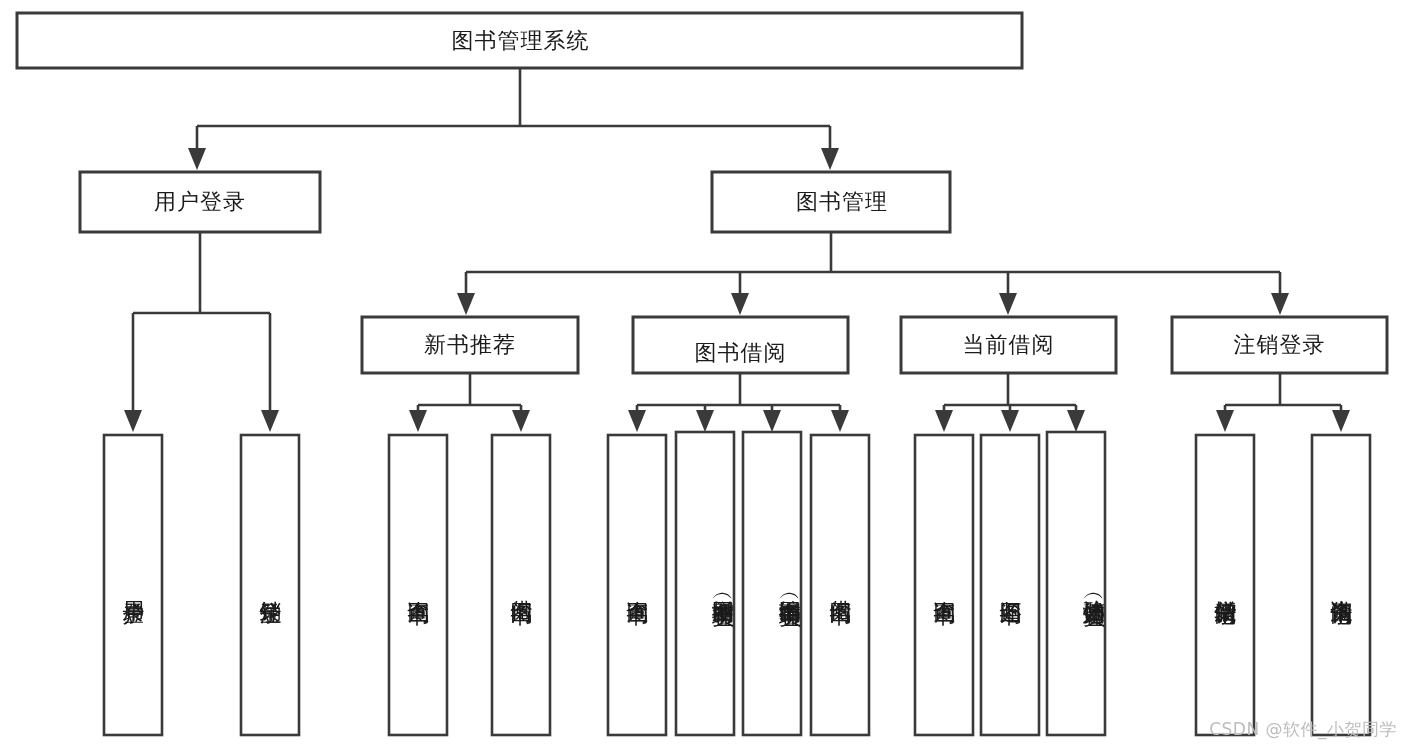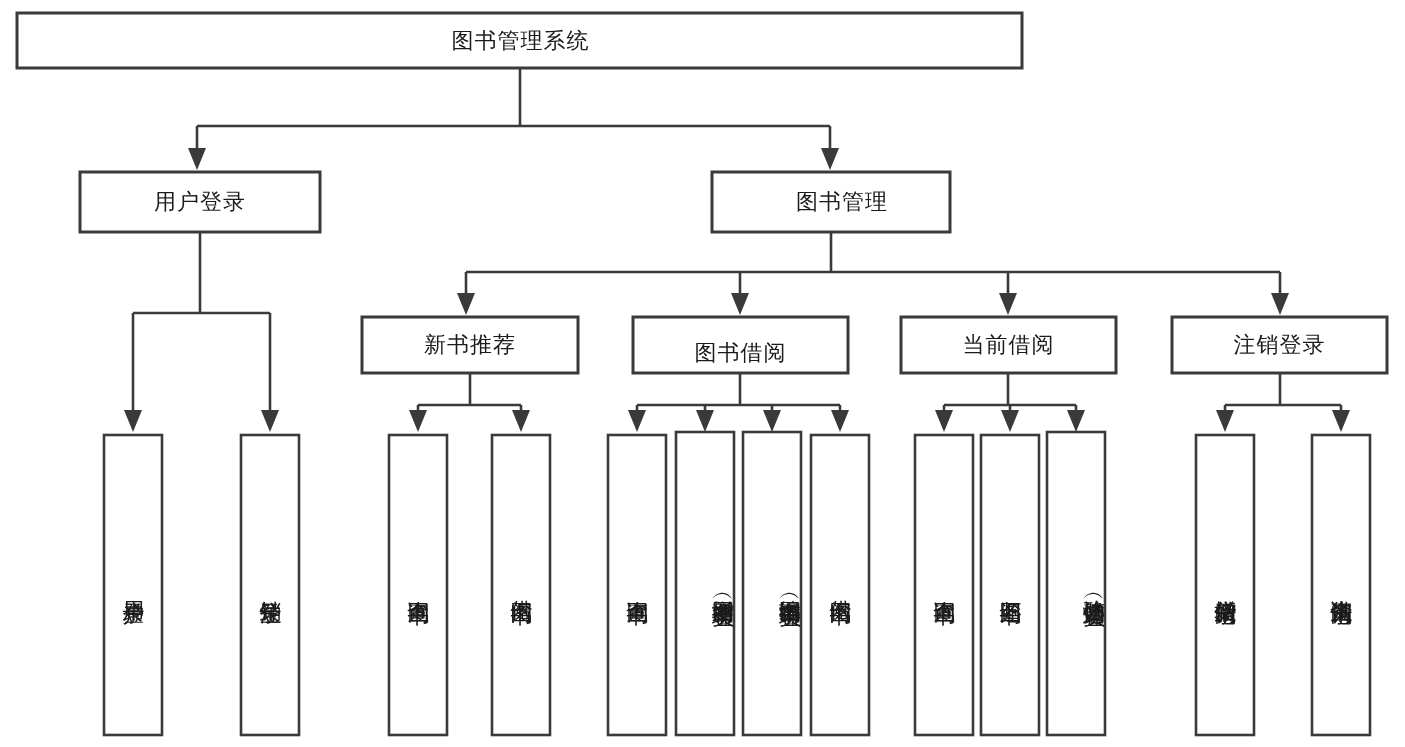"CSDN @软件_小贺同学" div.watermark { html: none -> <div>CSDN @软件_小贺同学</div> }
